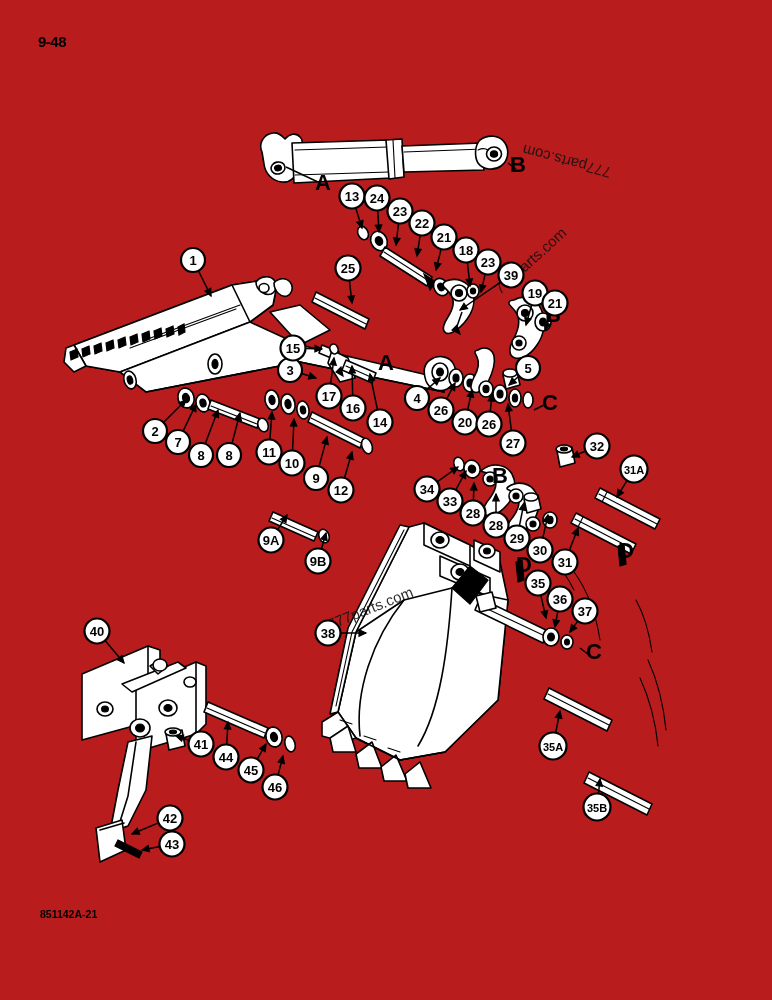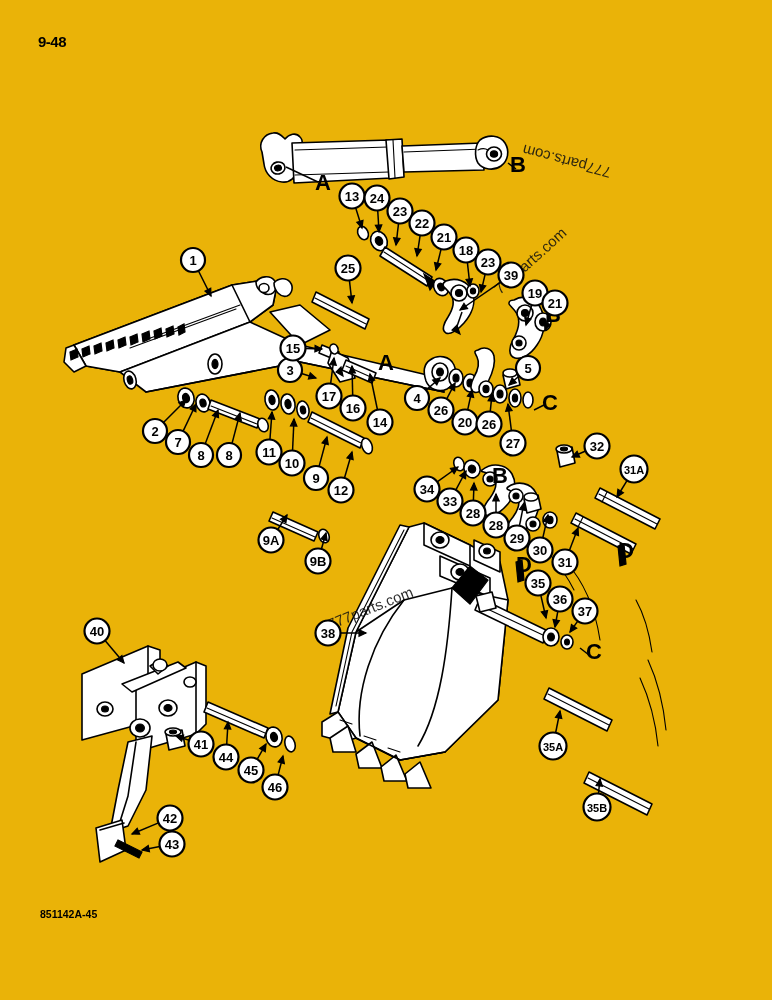"9-48" #sheet { background: #eab308 -> #b91c1c }
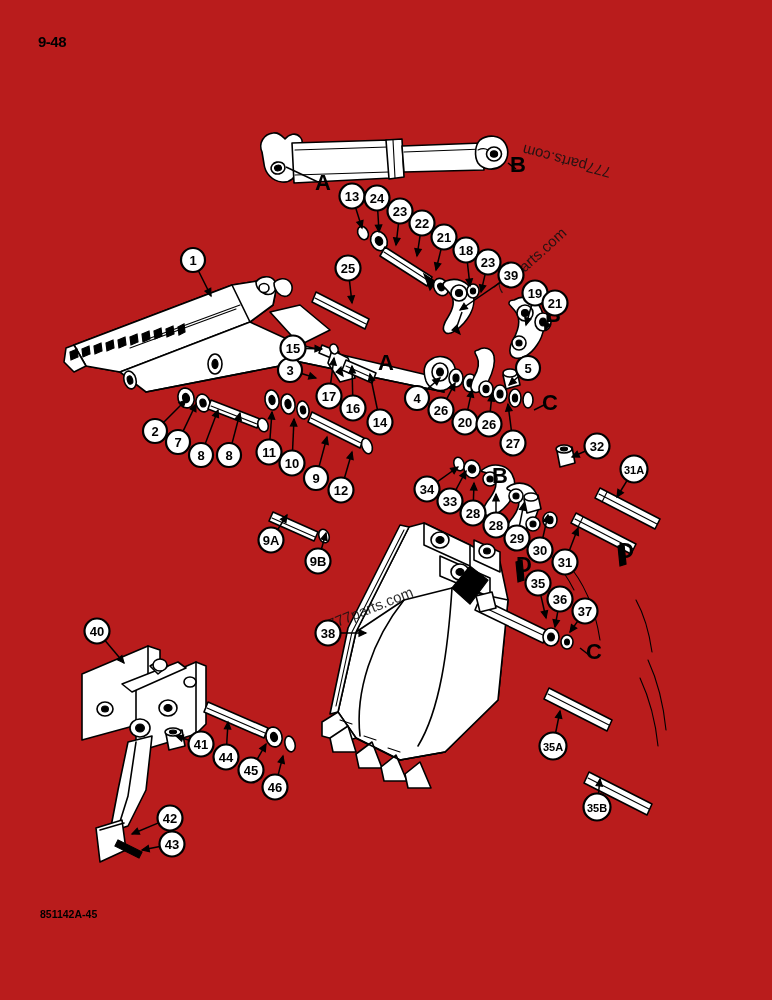"851142A-45" div.form-num { text: 851142A-45 -> 851142A-21 }
